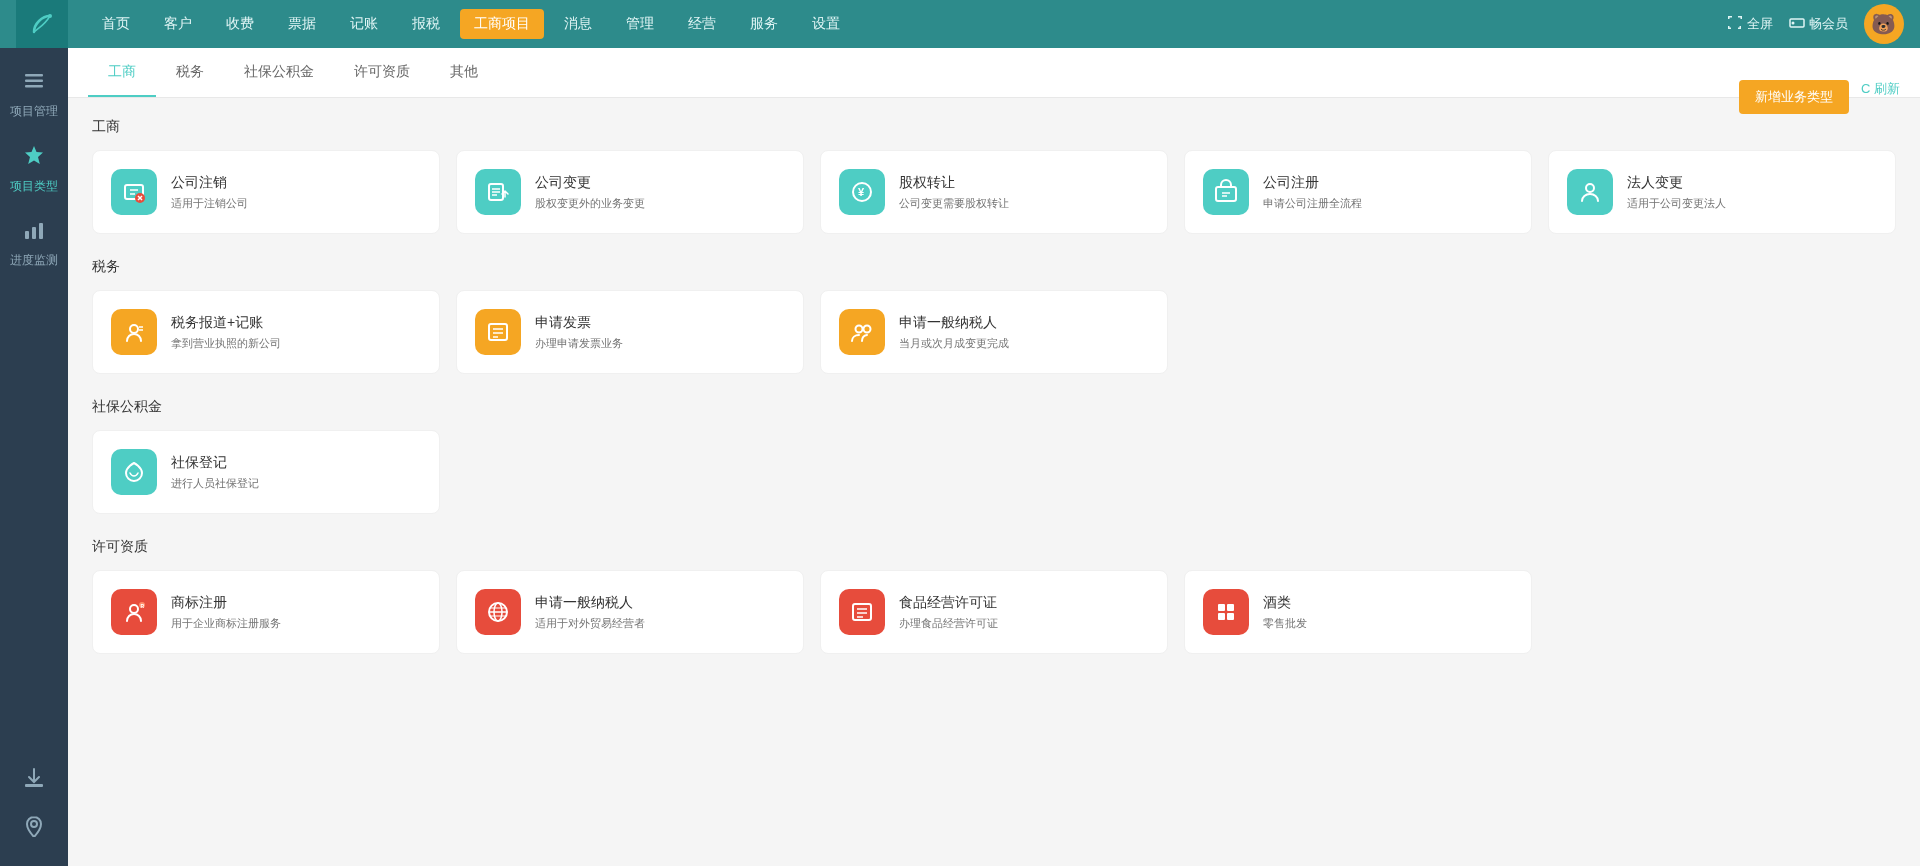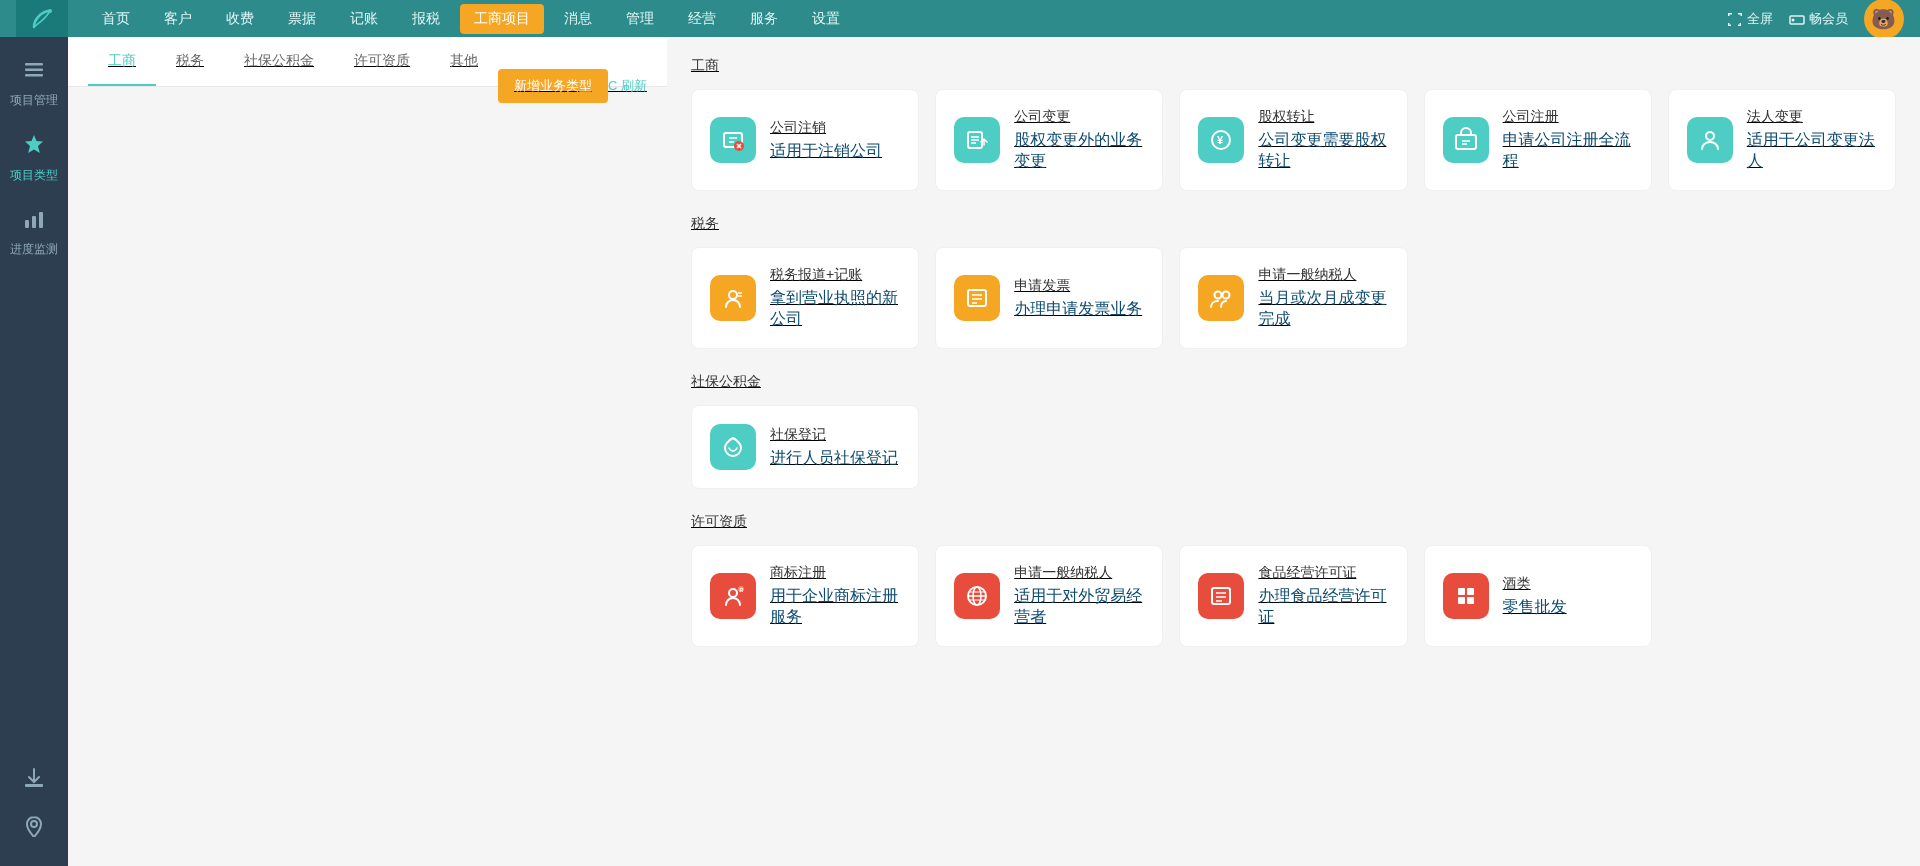"首页" .top-nav { height: 37px -> 48px }
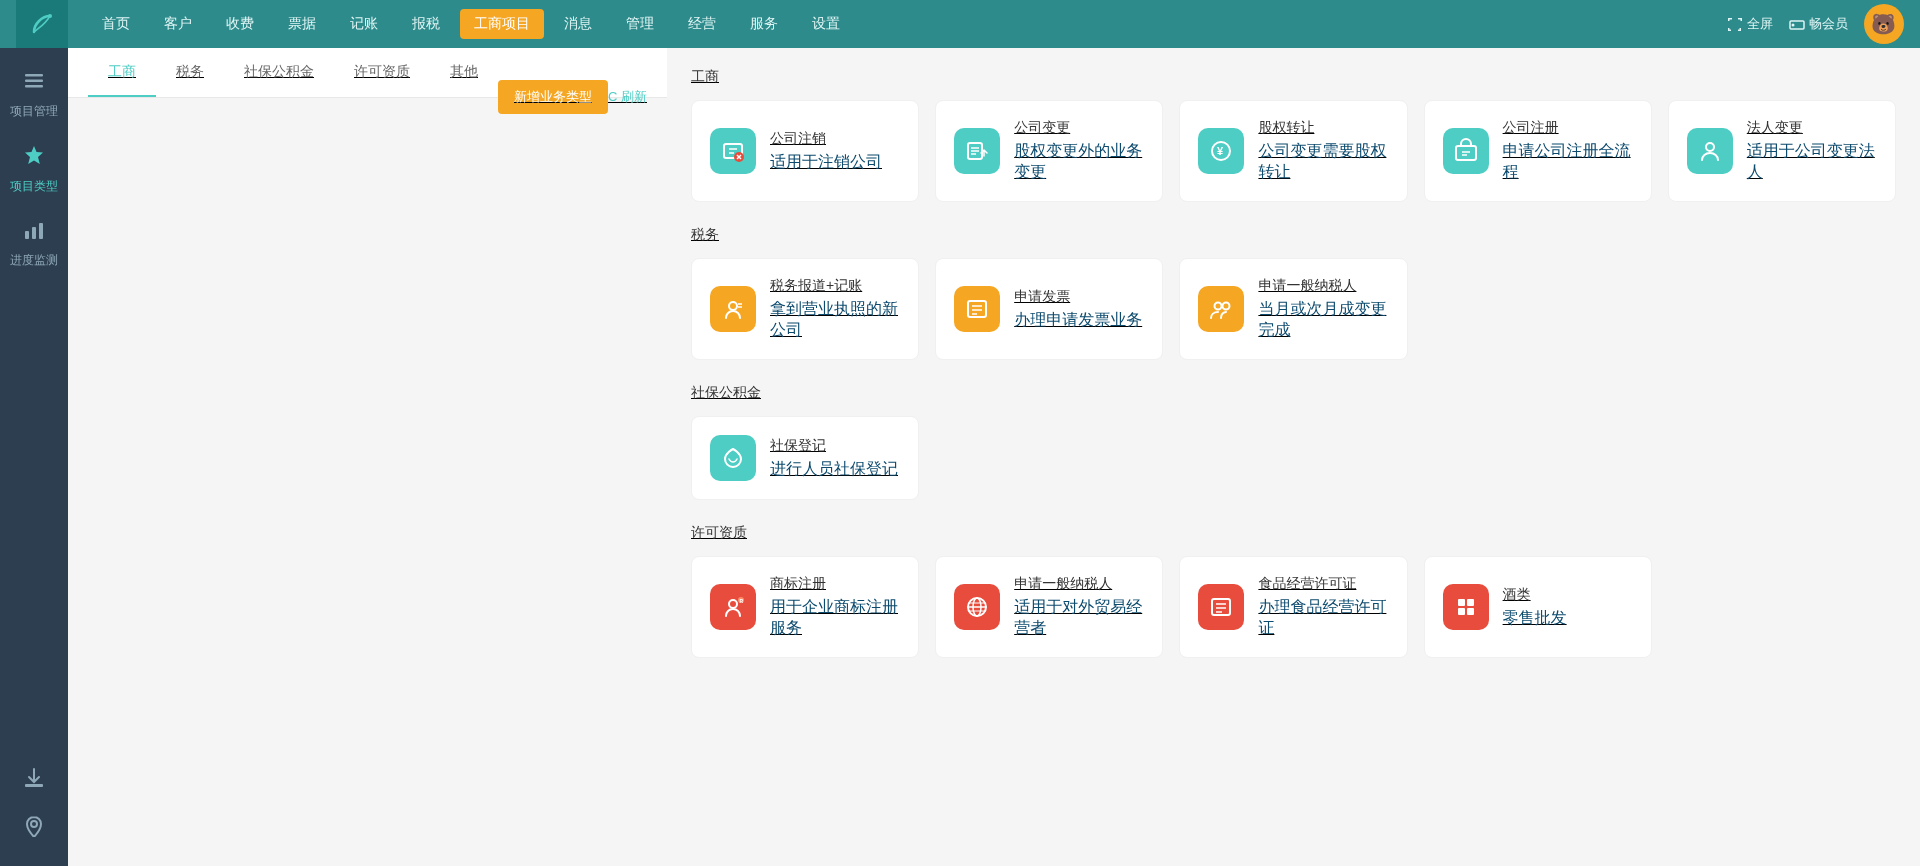"全屏" .top-nav-right span { align-items: flex-end -> flex-start }
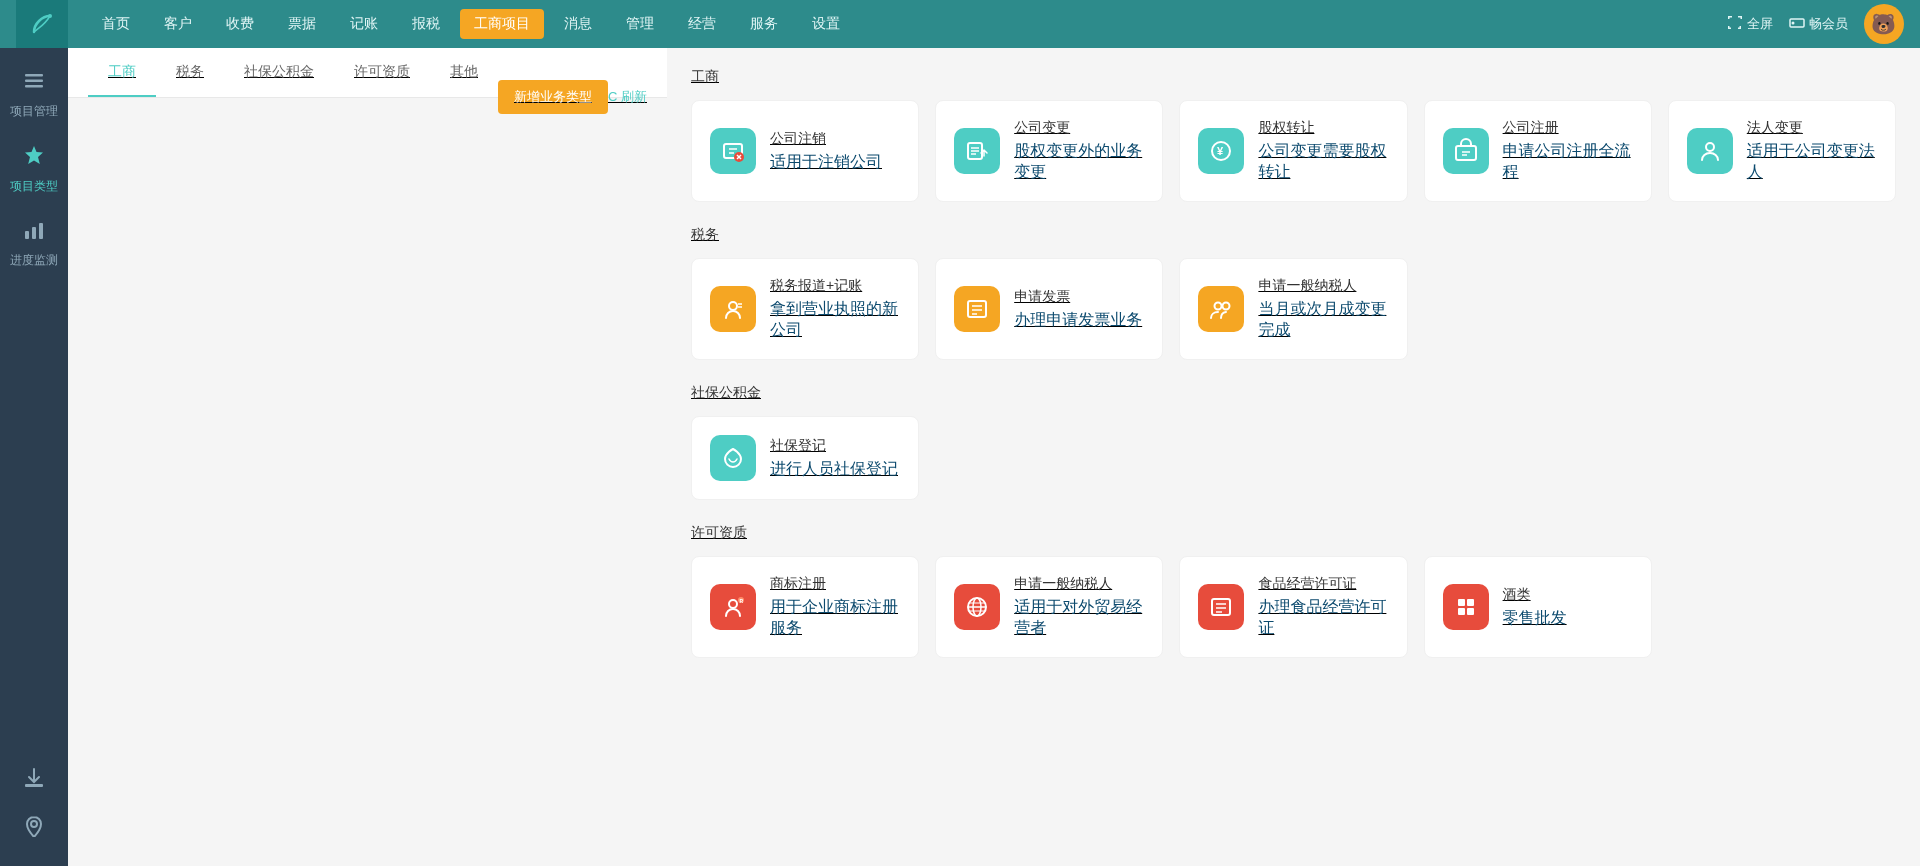"工商" .content-area { flex-direction: row -> column; text-decoration: underline -> none }
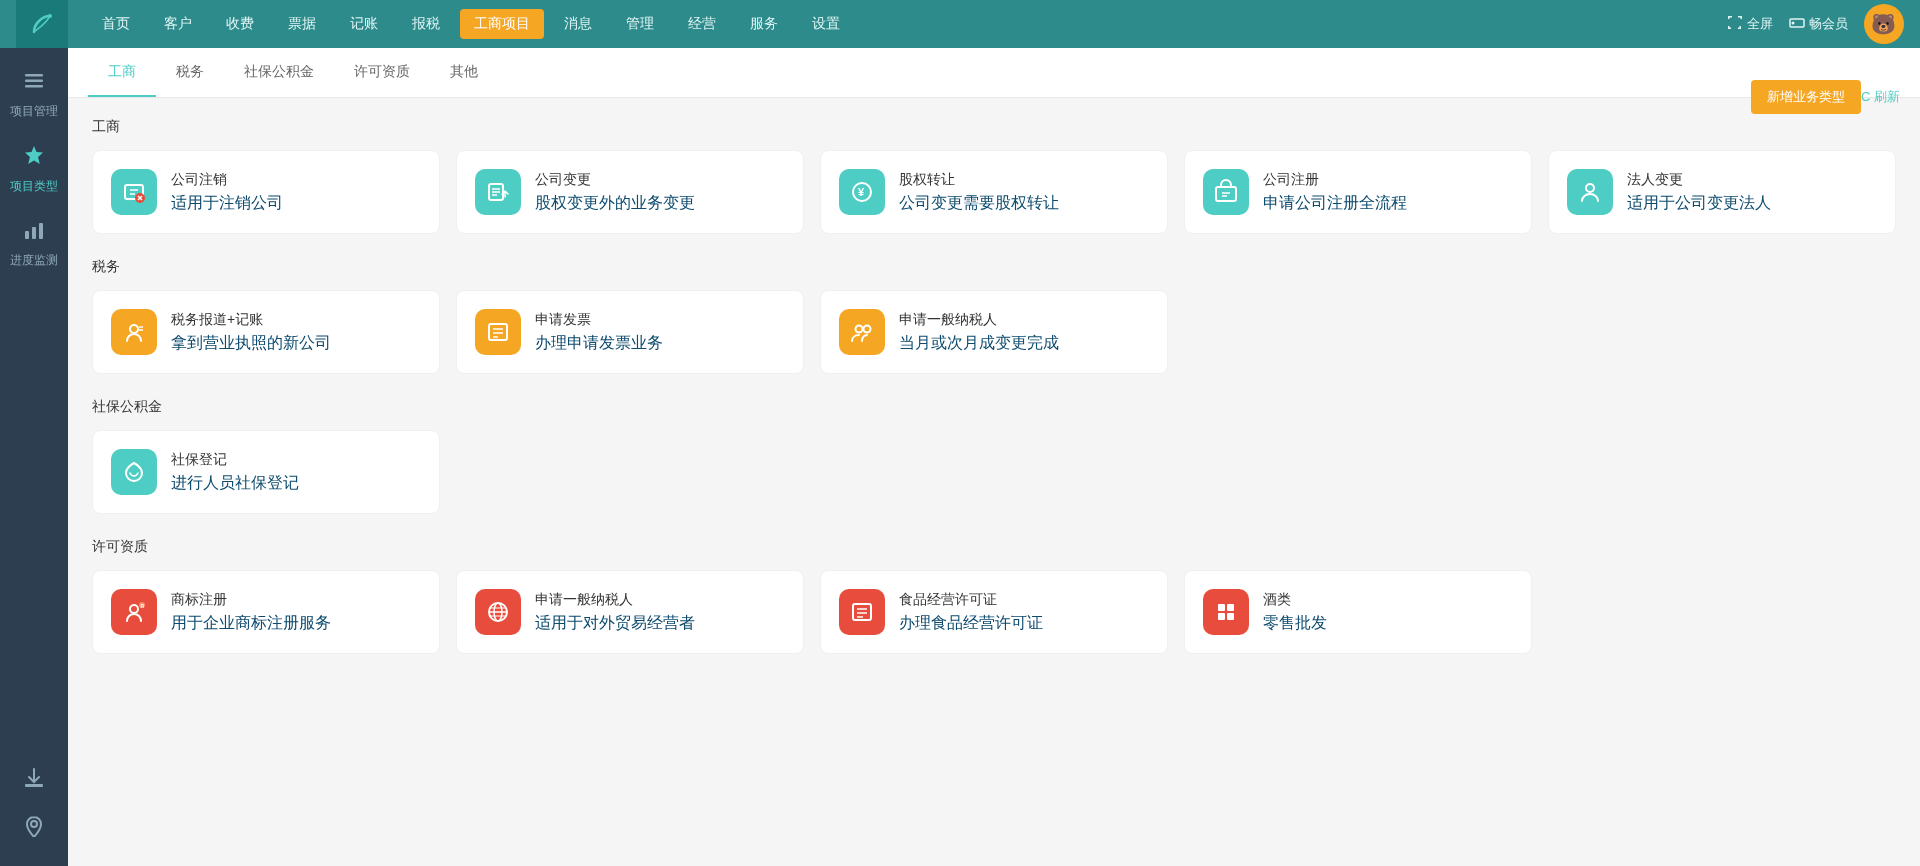"新增业务类型" .tabs-actions { align-items: center -> flex-start; gap: 0 -> 12px }
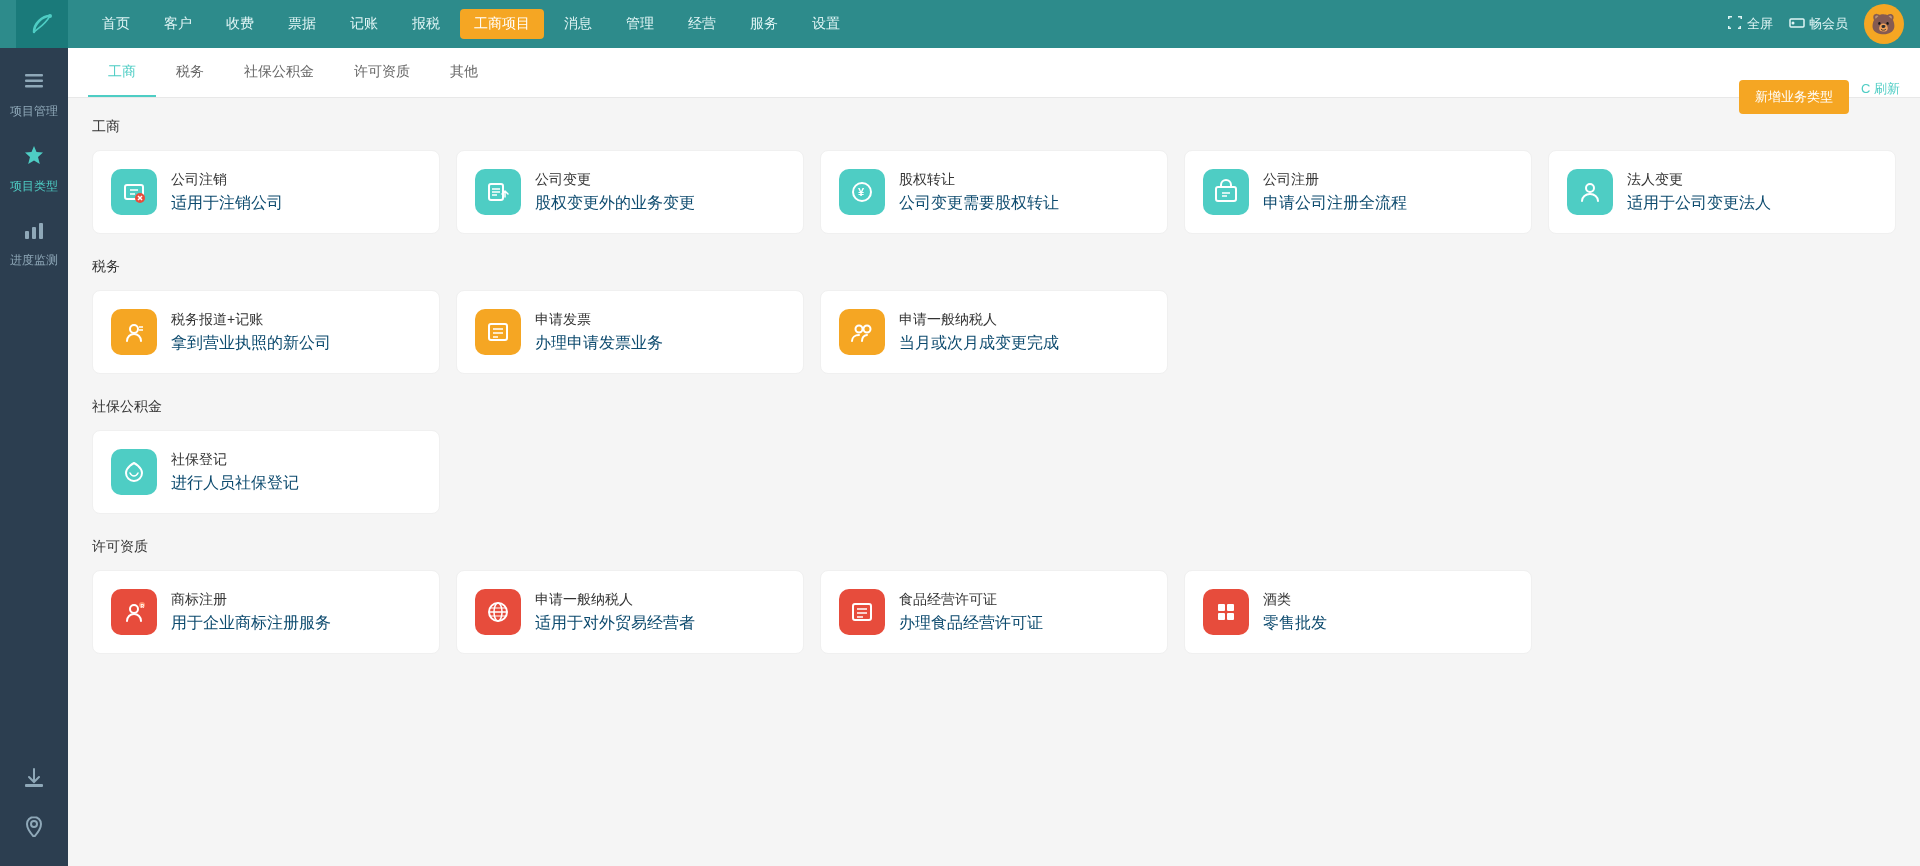"适用于注销公司" .card-desc { color: #0c4a6e -> #737373; font-size: 16px -> 11px }
